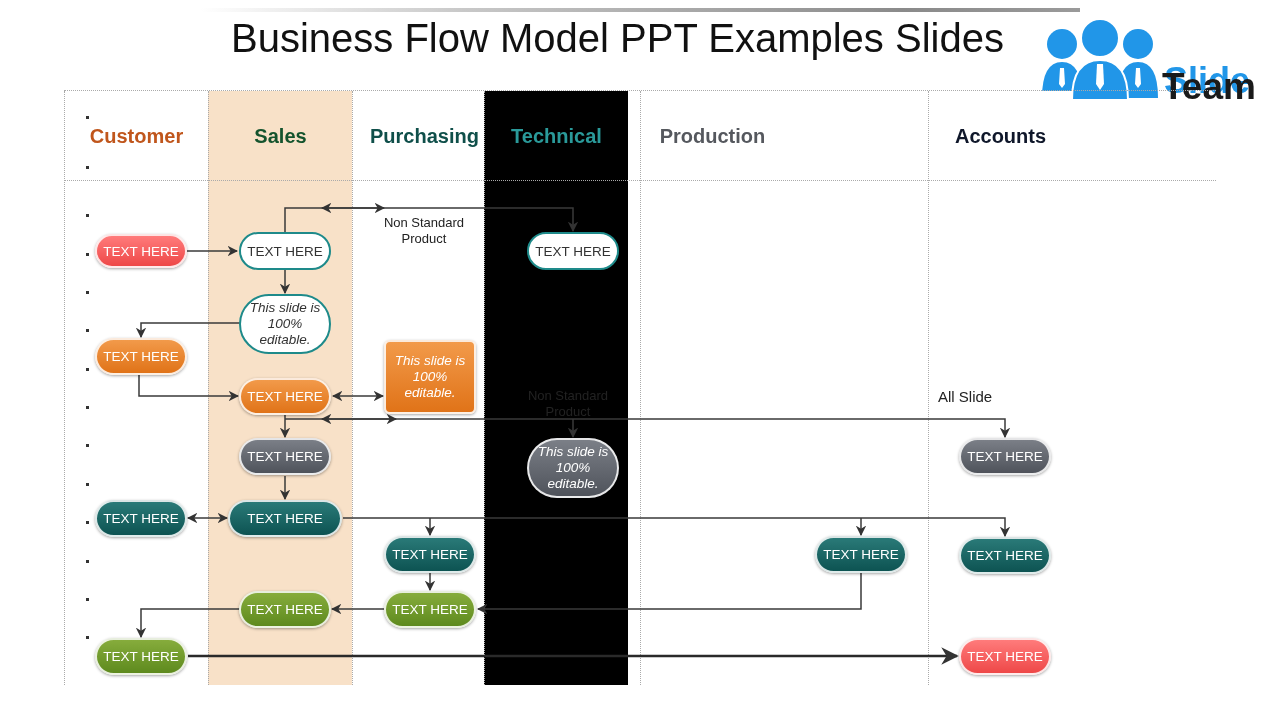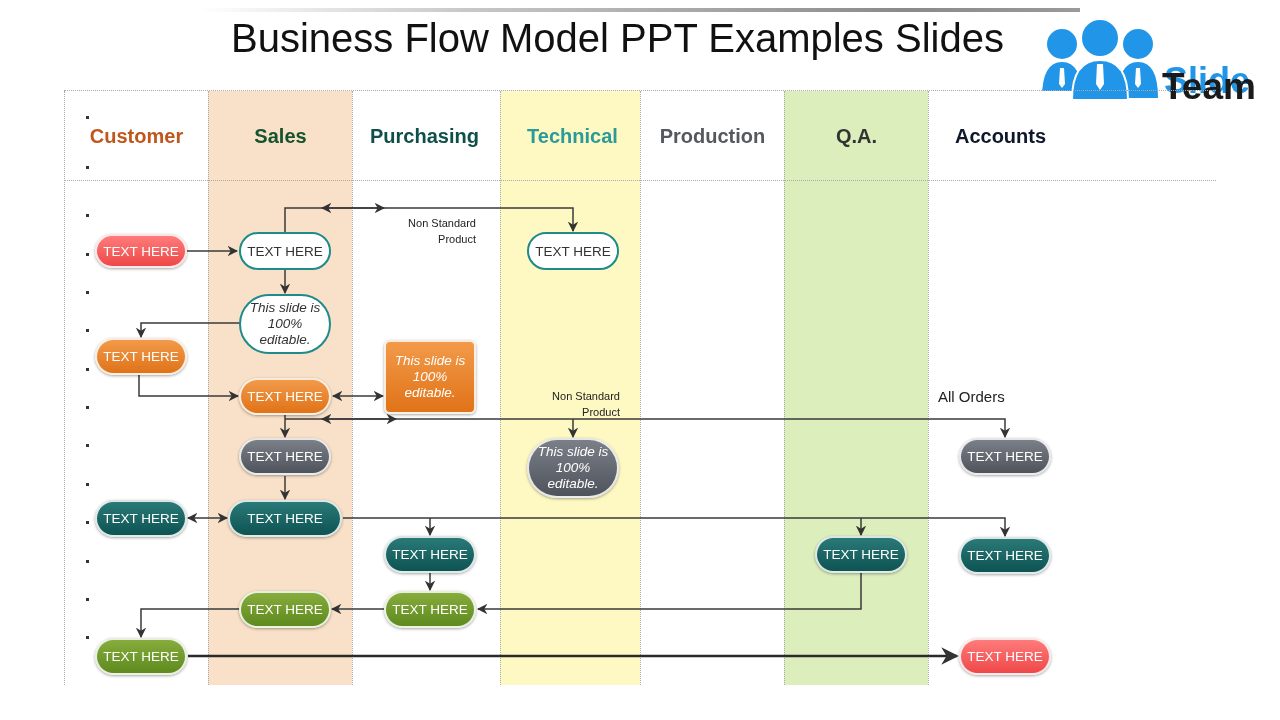"Technical" div.lane { background: #fef9c3 -> #000000; left: 436px -> 420px }
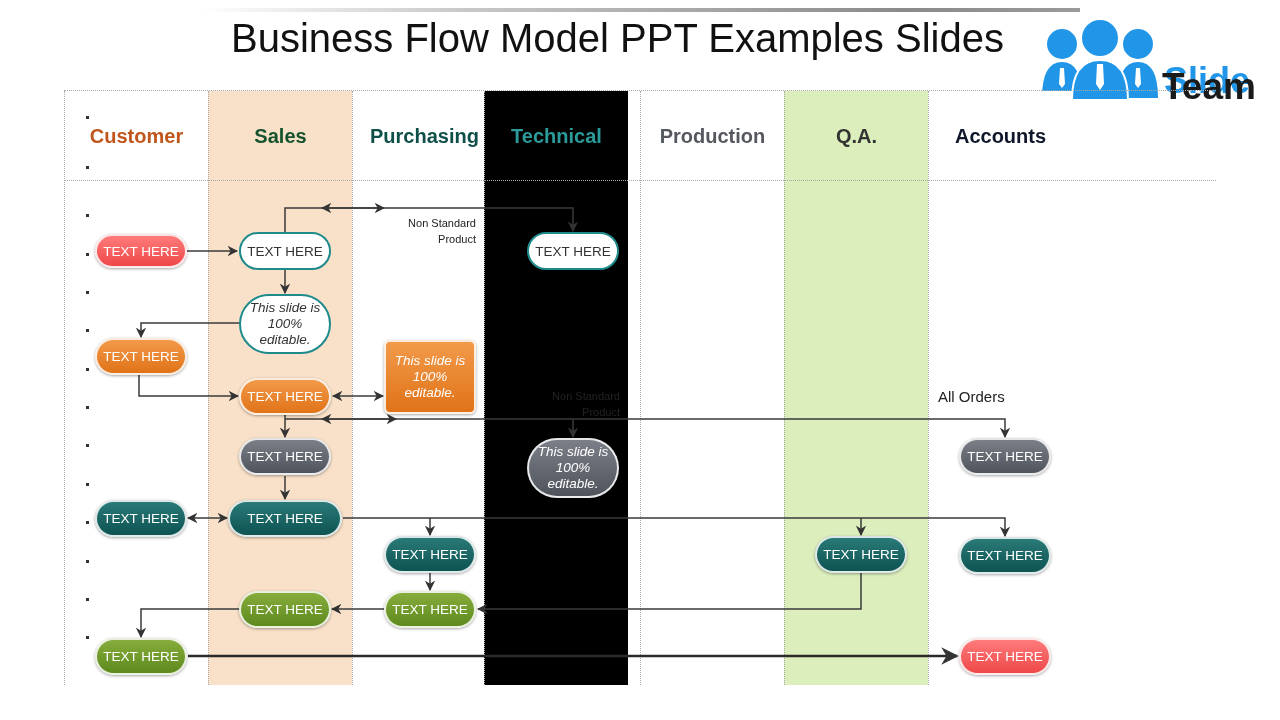"Q.A." div.lane { html: <div> <div>Q.A.</div> </div> -> none }
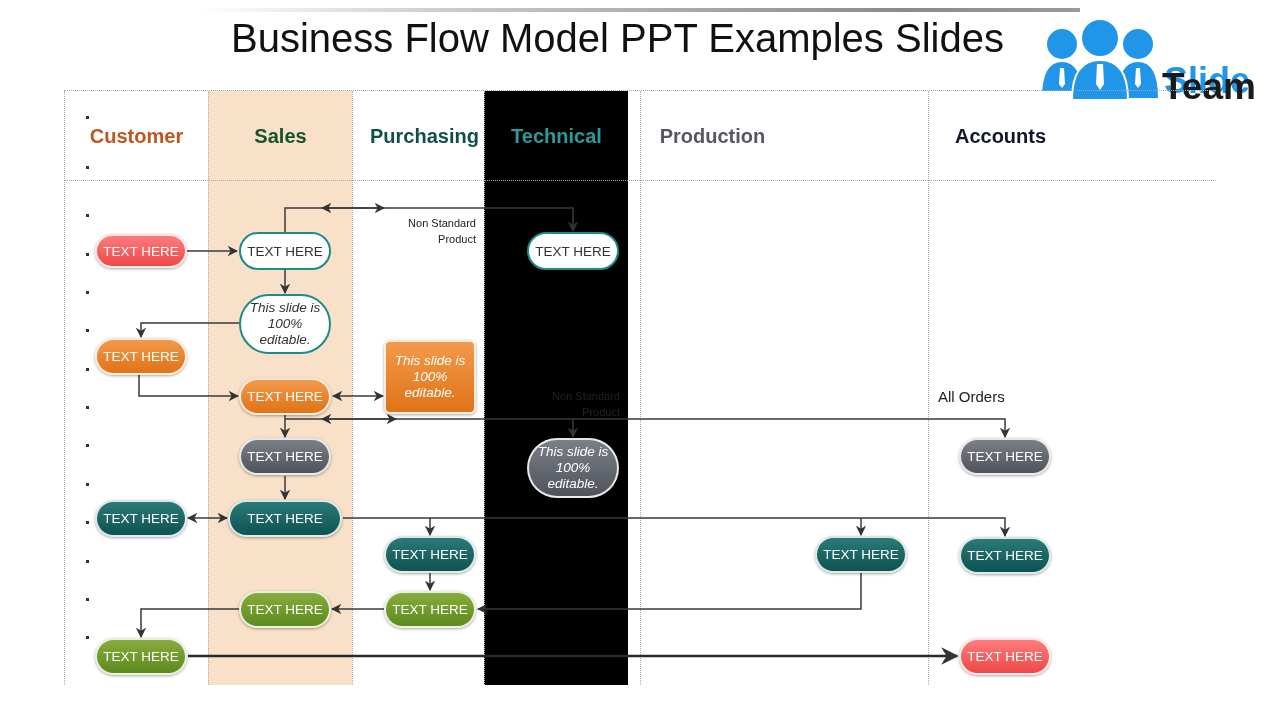"Non Standard Product" .label { font-size: 11px -> 13px; text-align: right -> center }
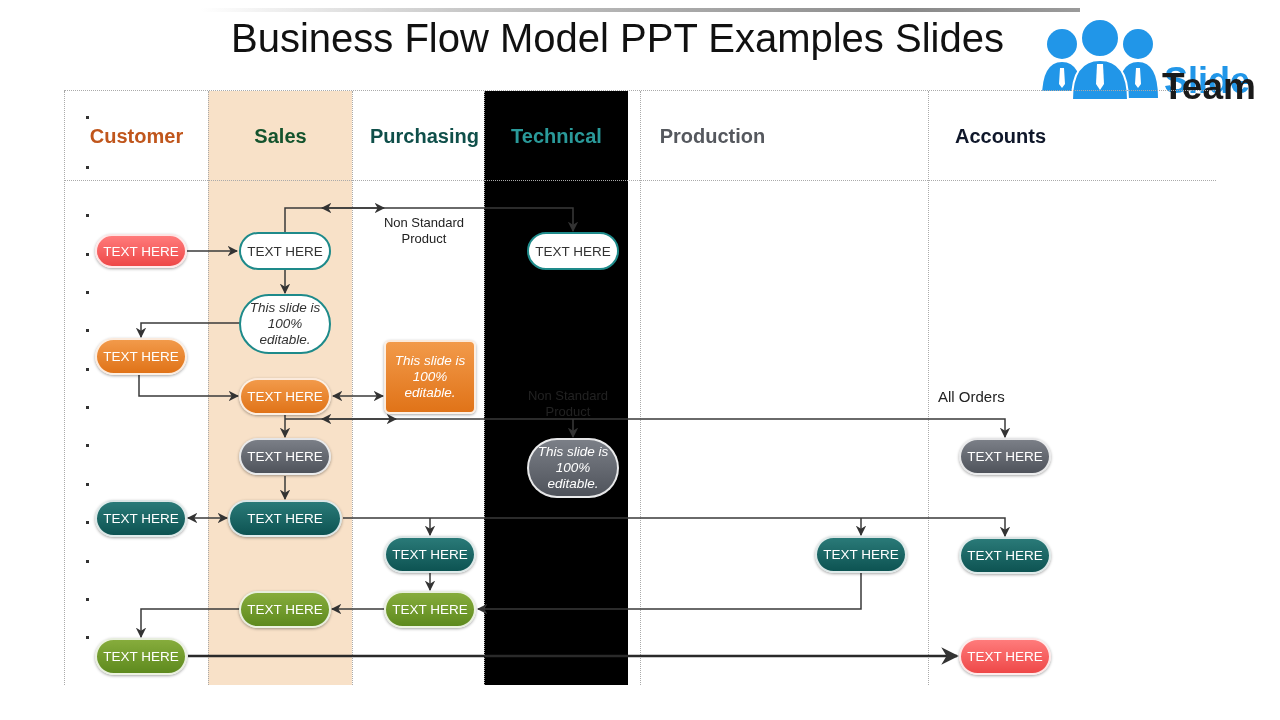"All Orders" div.label { text: Orders -> Slide }
